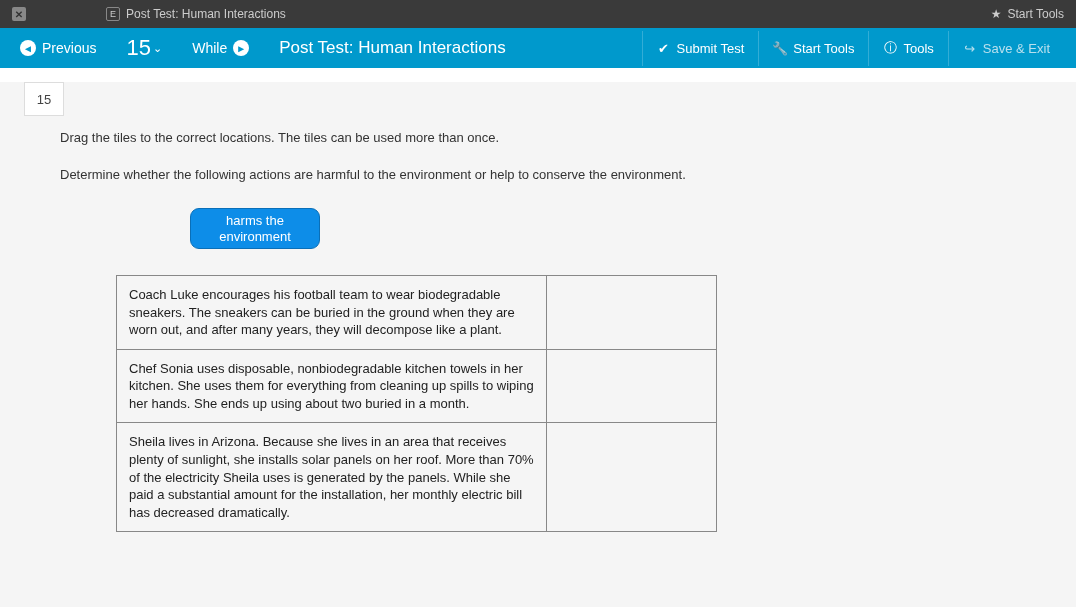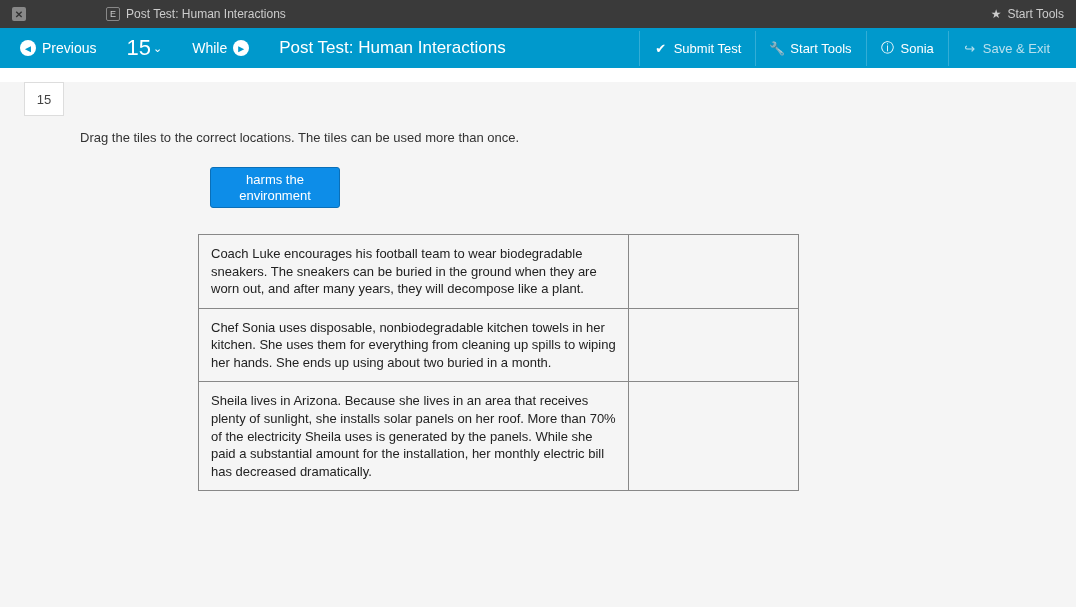"Sonia" span { text: Sonia -> Tools }
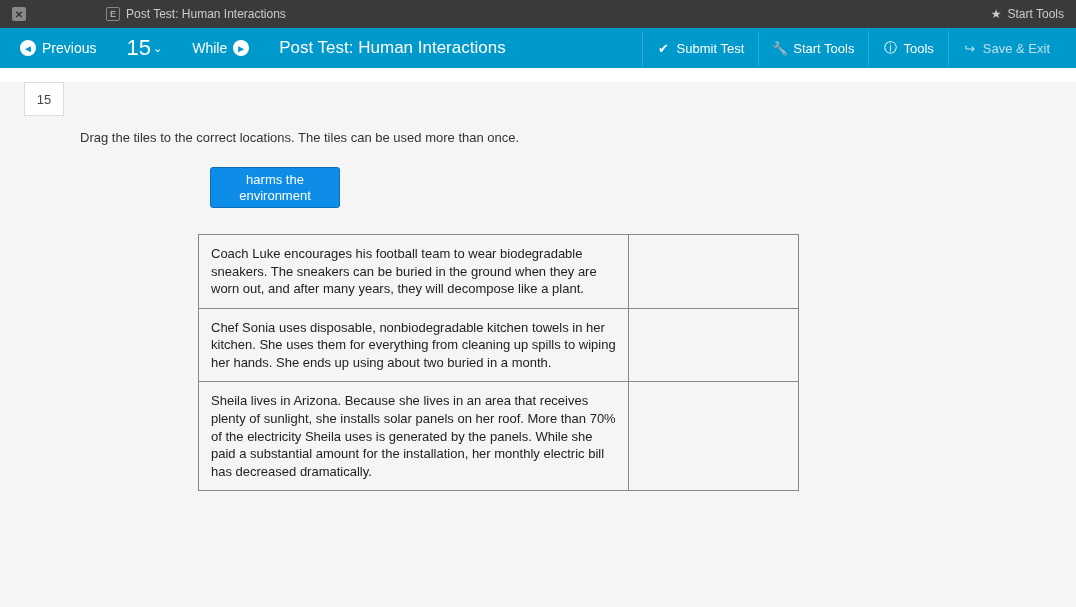"Drag the tiles to the" .qbody { padding: 14px 24px 24px 80px -> 14px 24px 24px 60px }
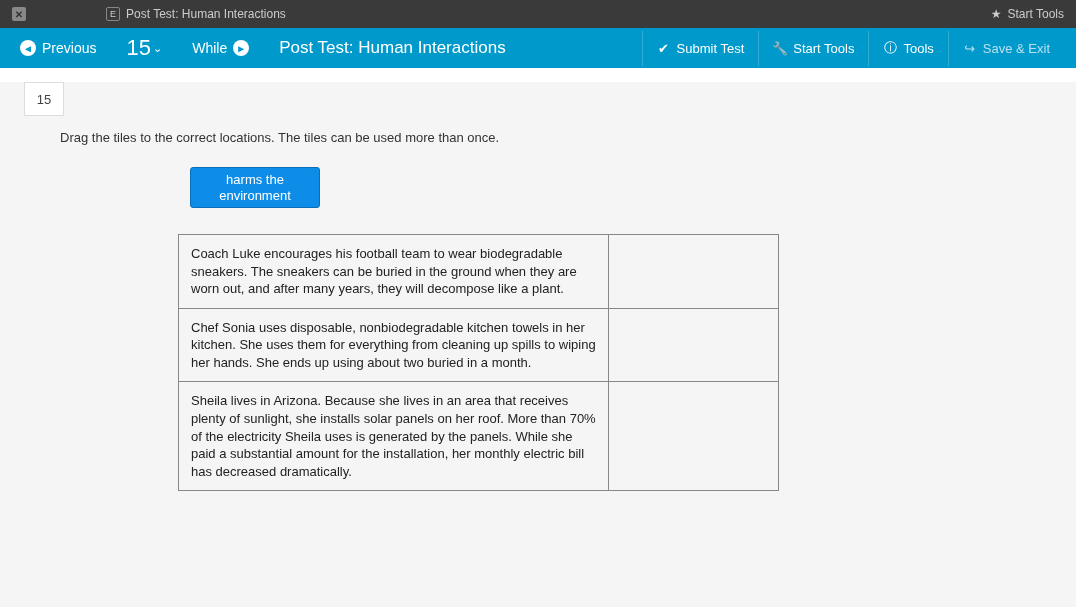"Determine whether the following actions" div.prompt { html: none -> <div>Determine whether the following actions are harmful to the environment or help to conserve the environment.</div> }
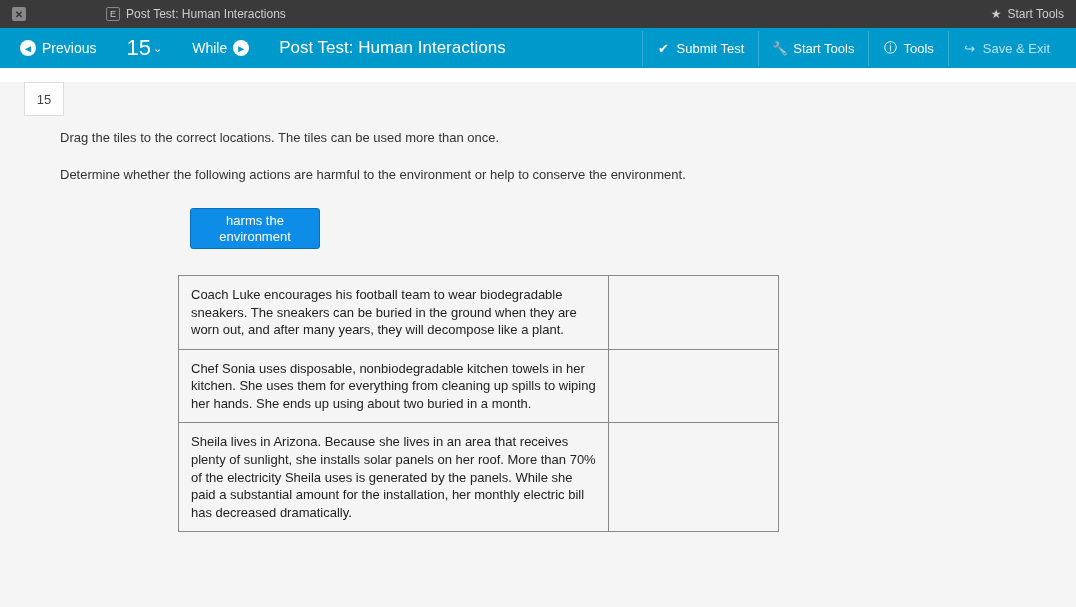"harms the environment" .tile { border-radius: 3px -> 9px }
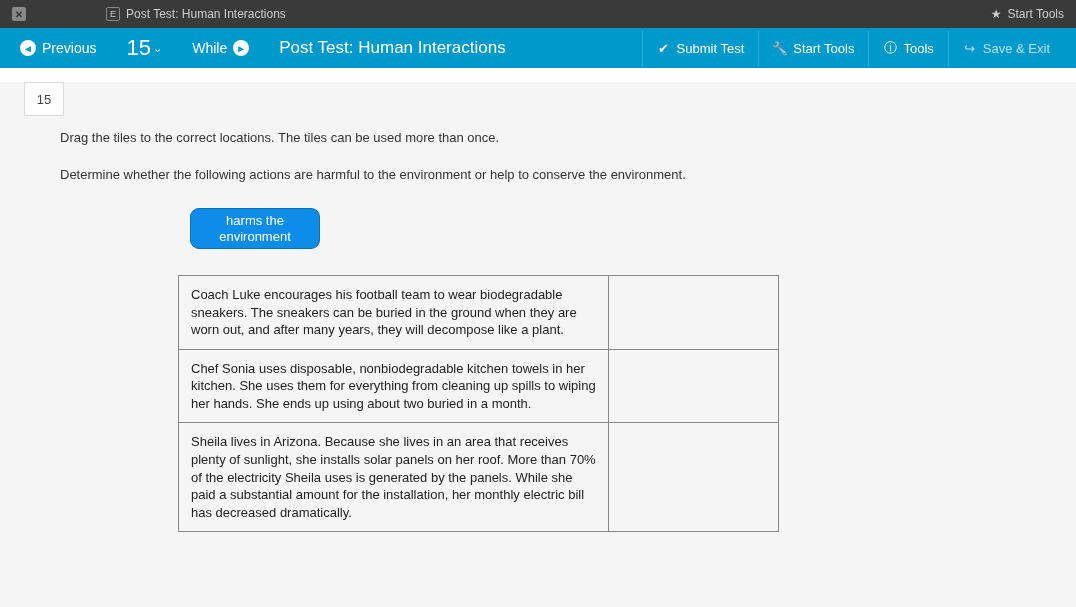"Coach Luke encourages his football" .ans-table { margin-left: 118px -> 56px }
